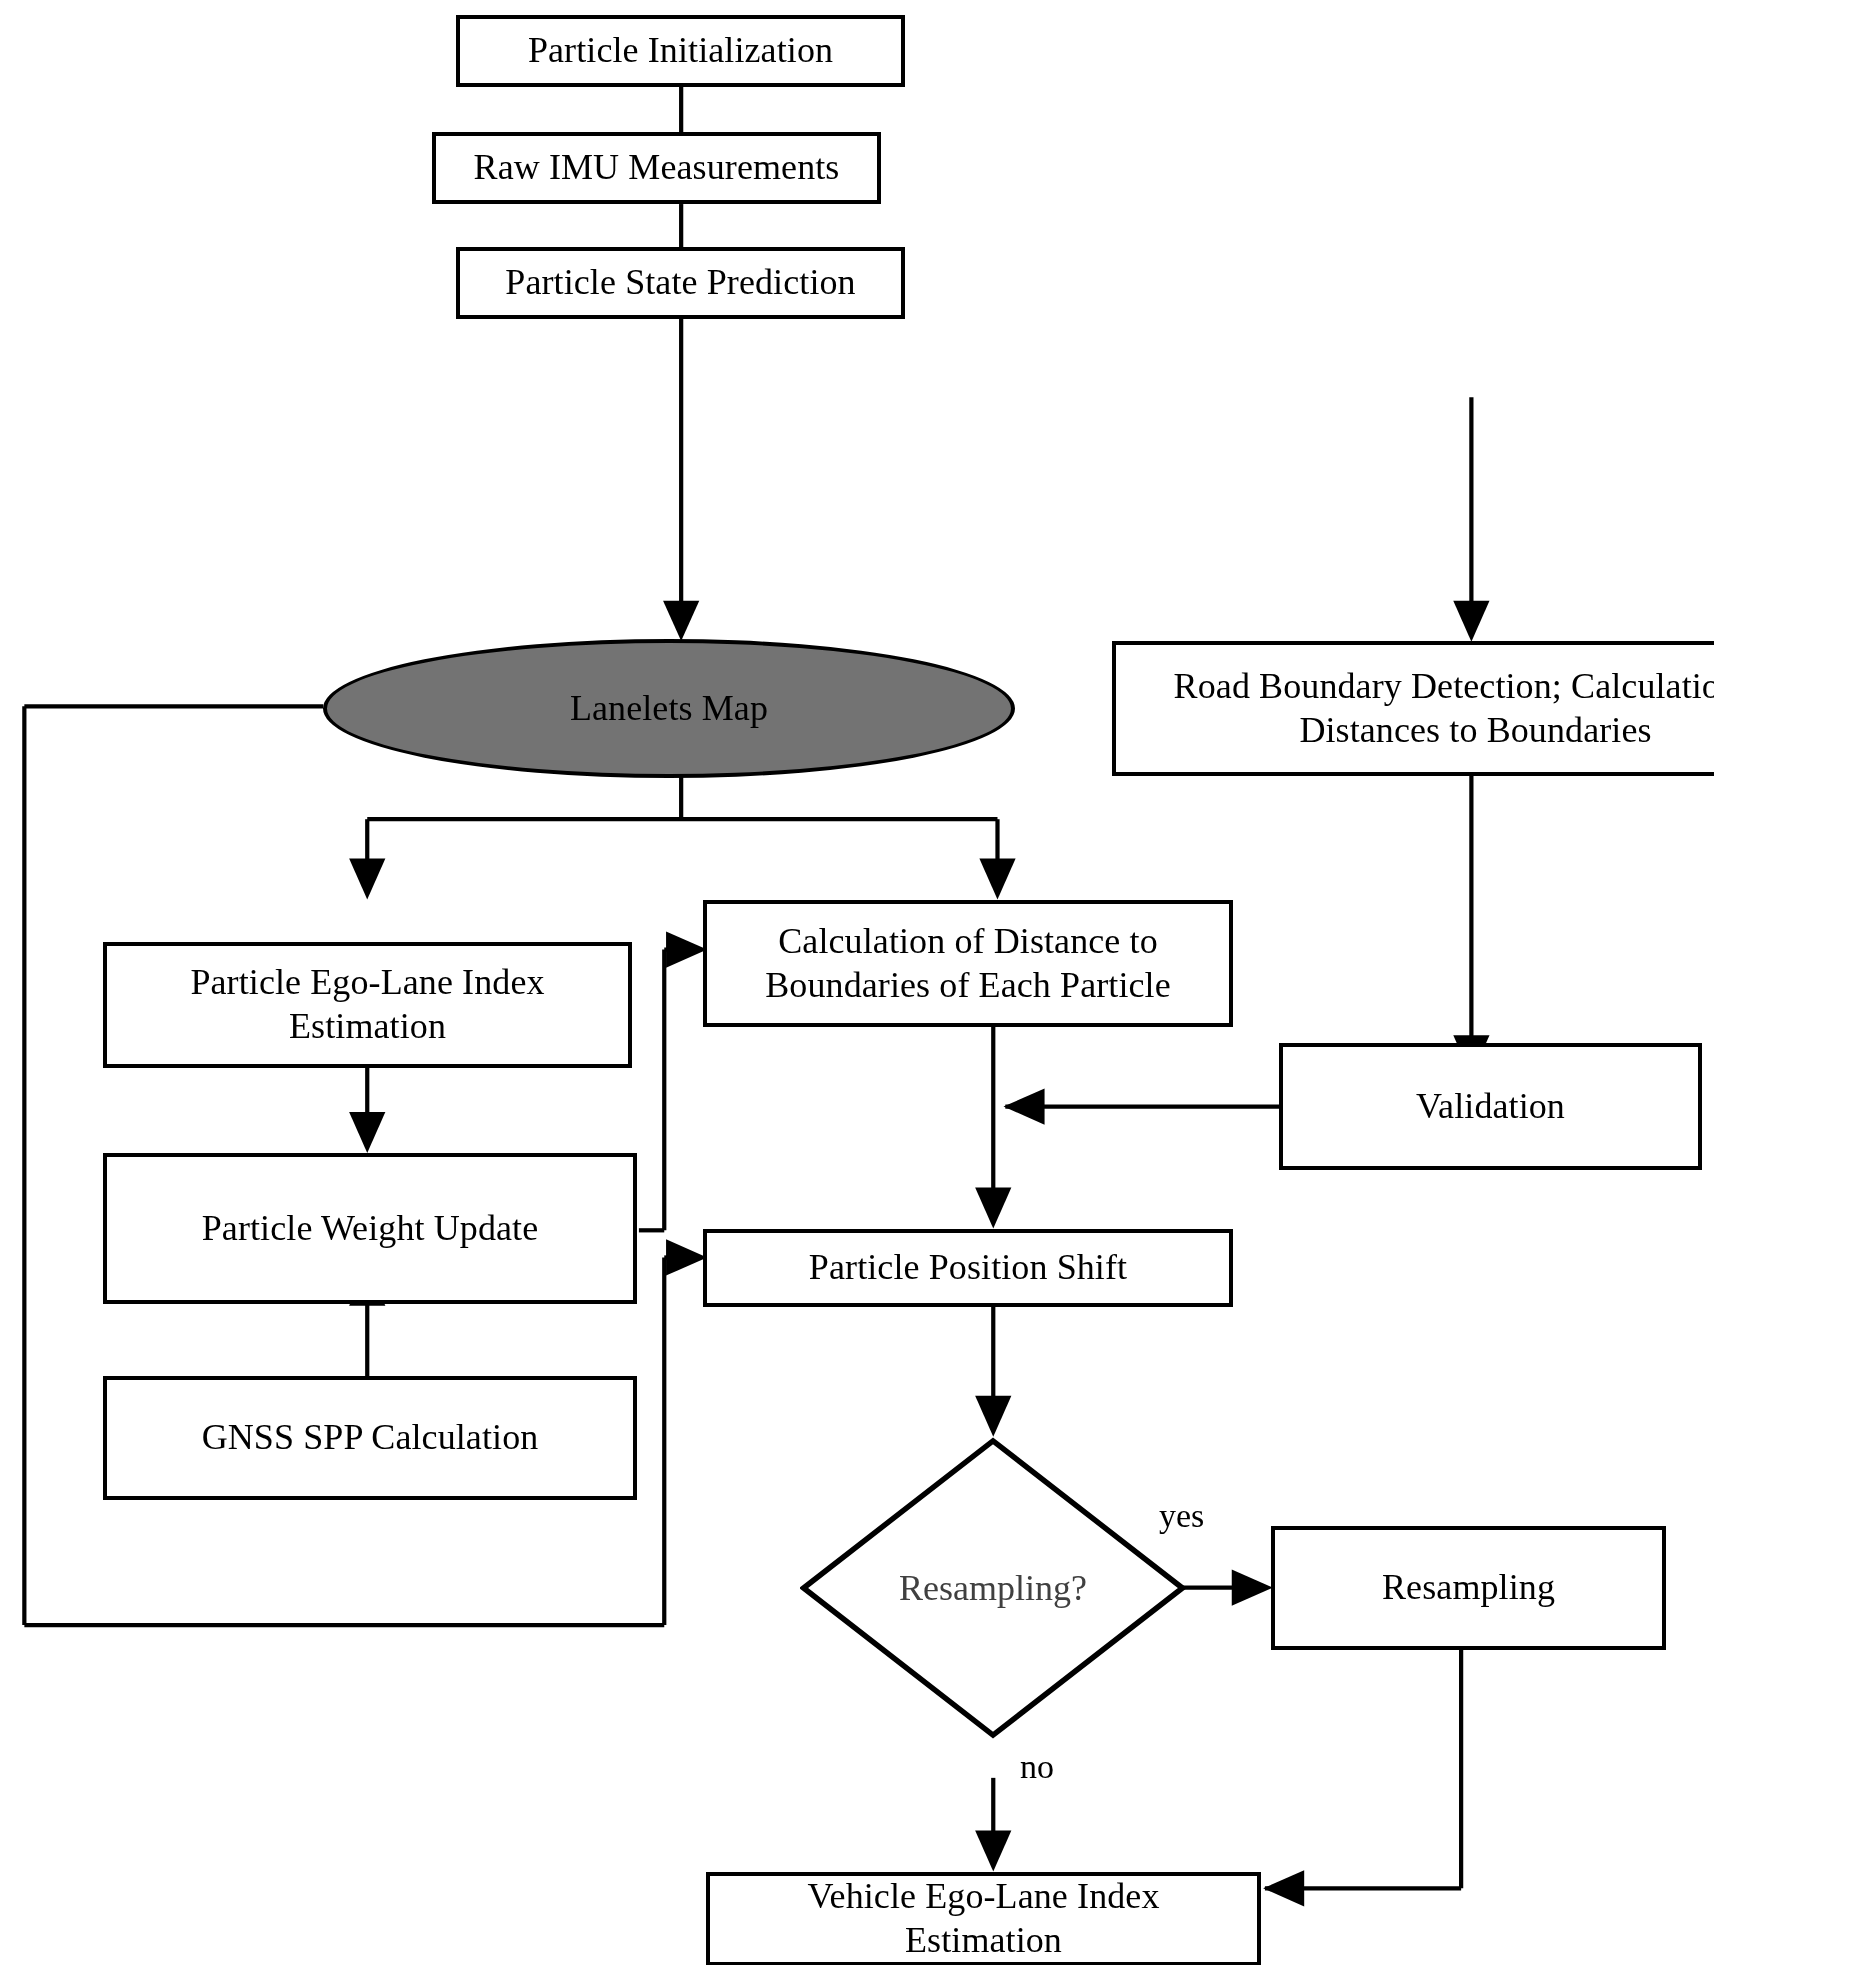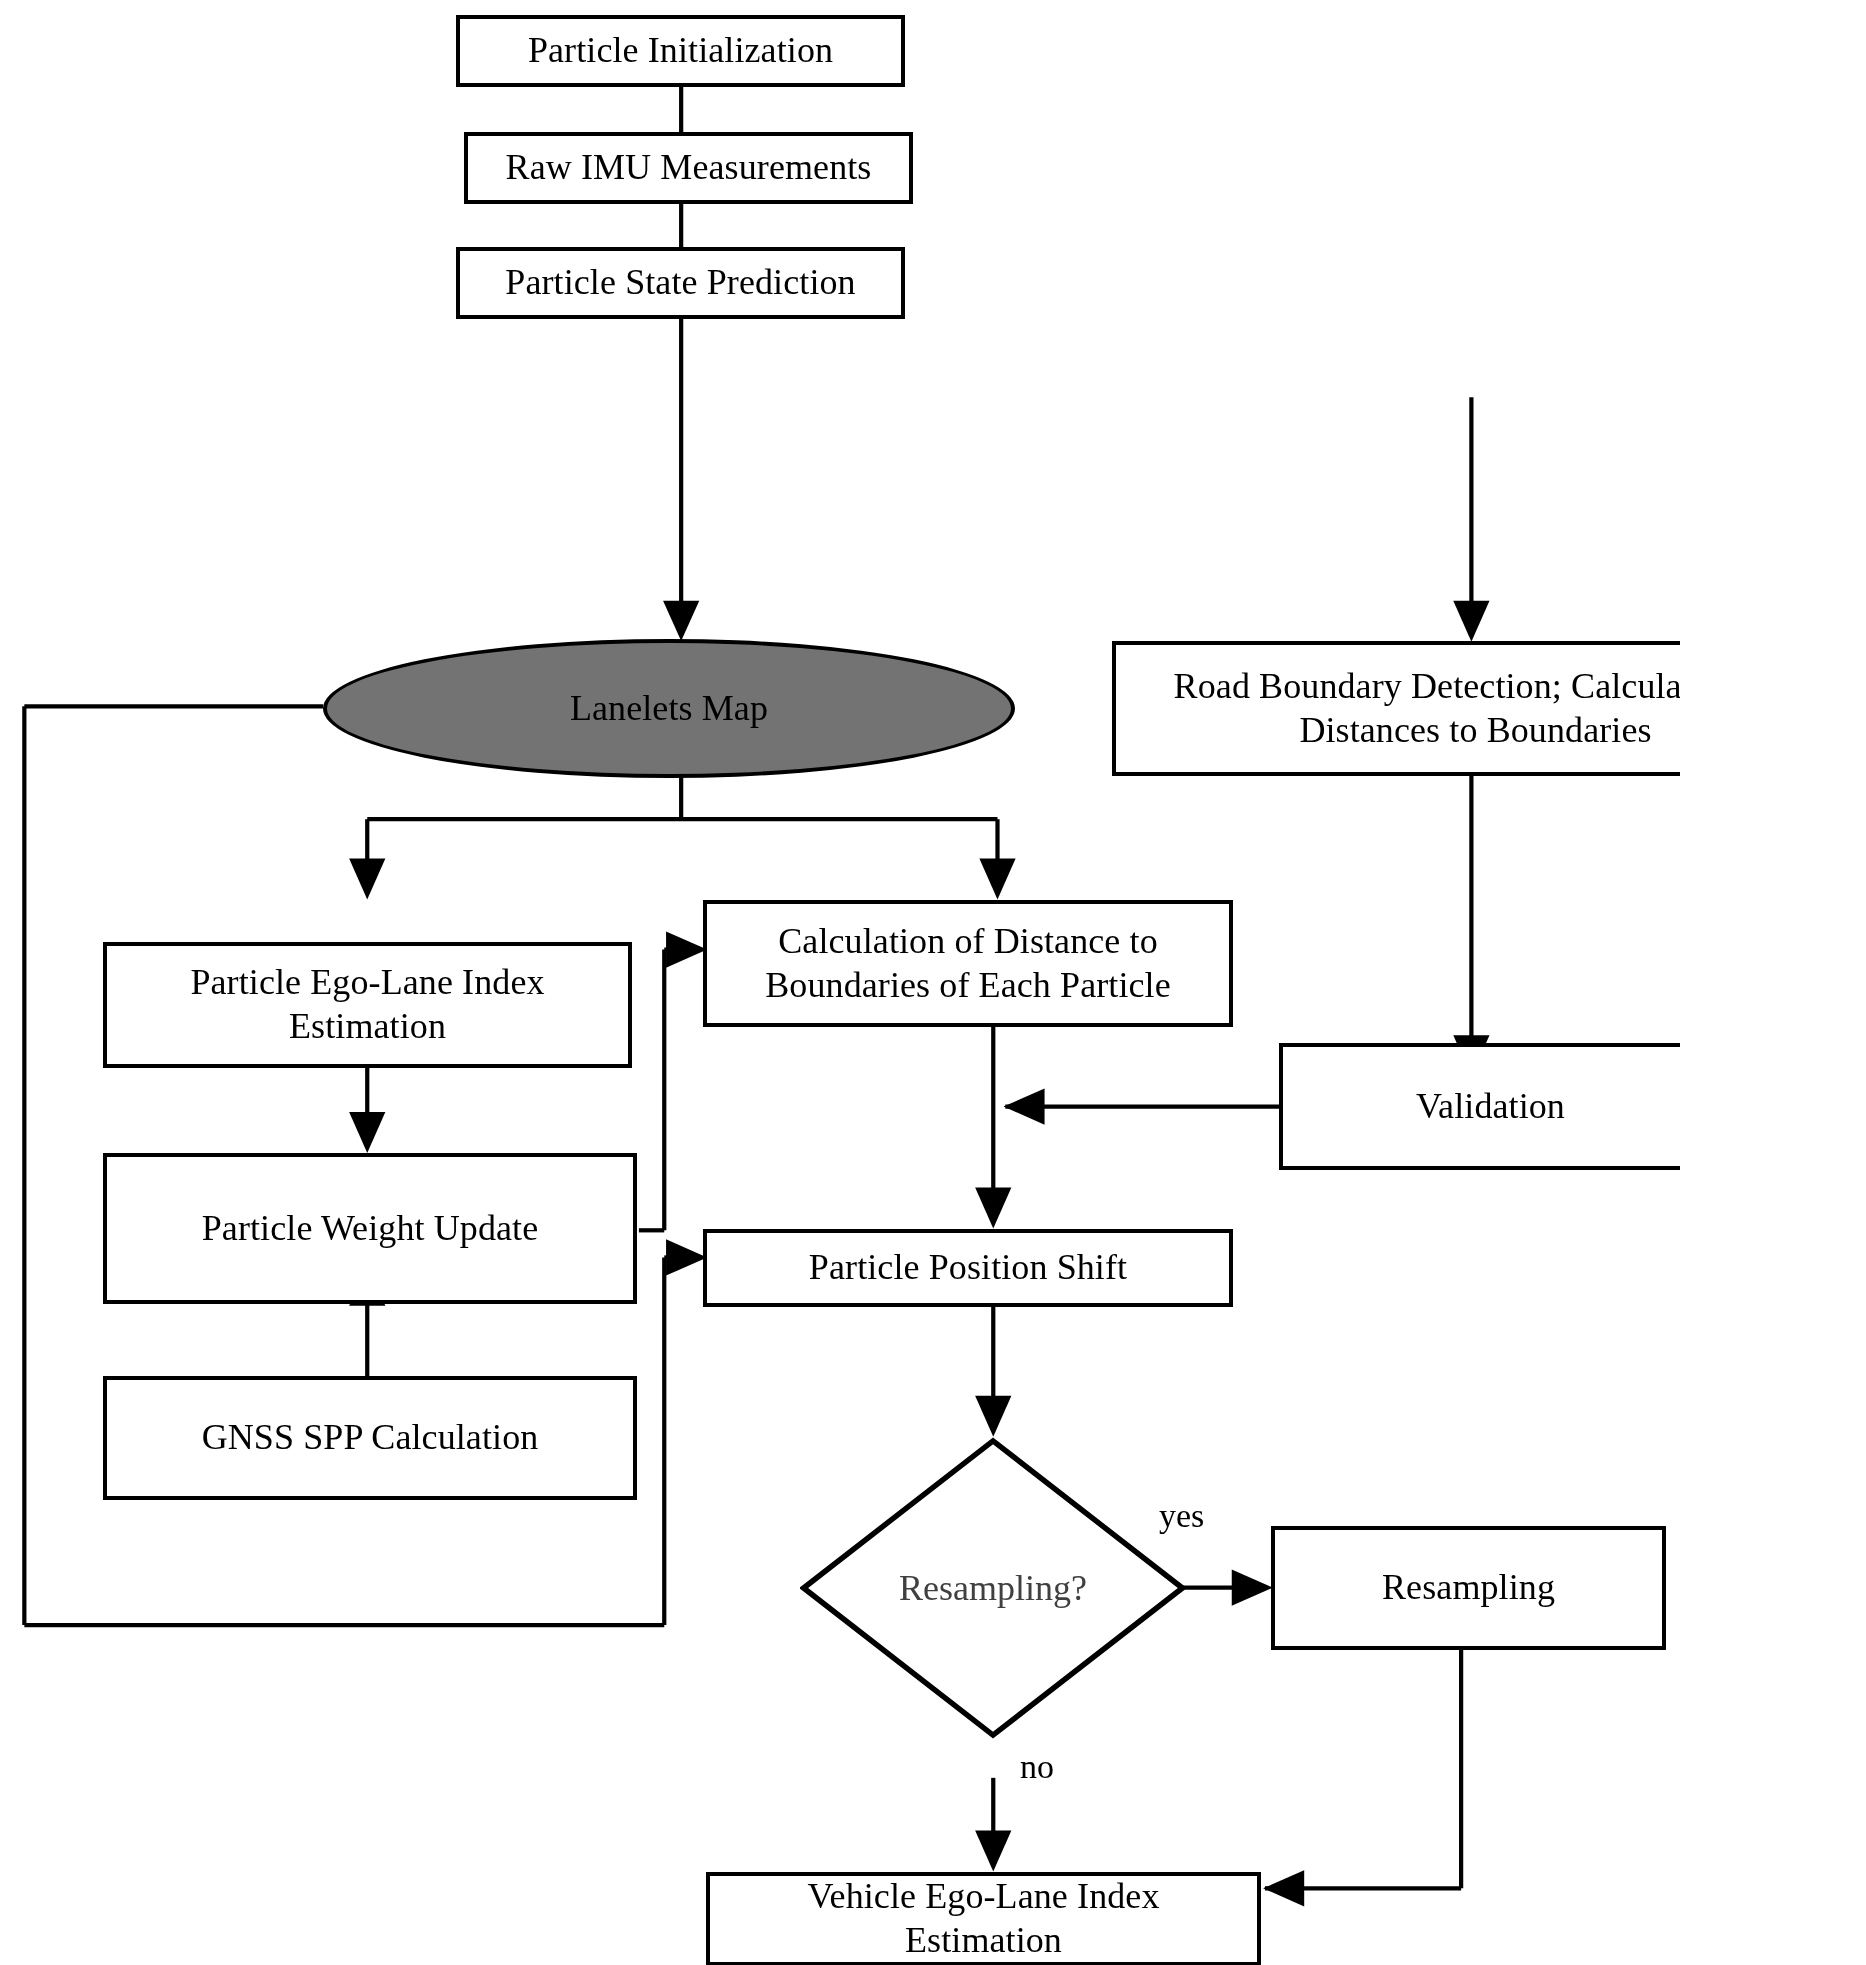"Particle Initialization" #canvas { padding-left: none -> 34px }
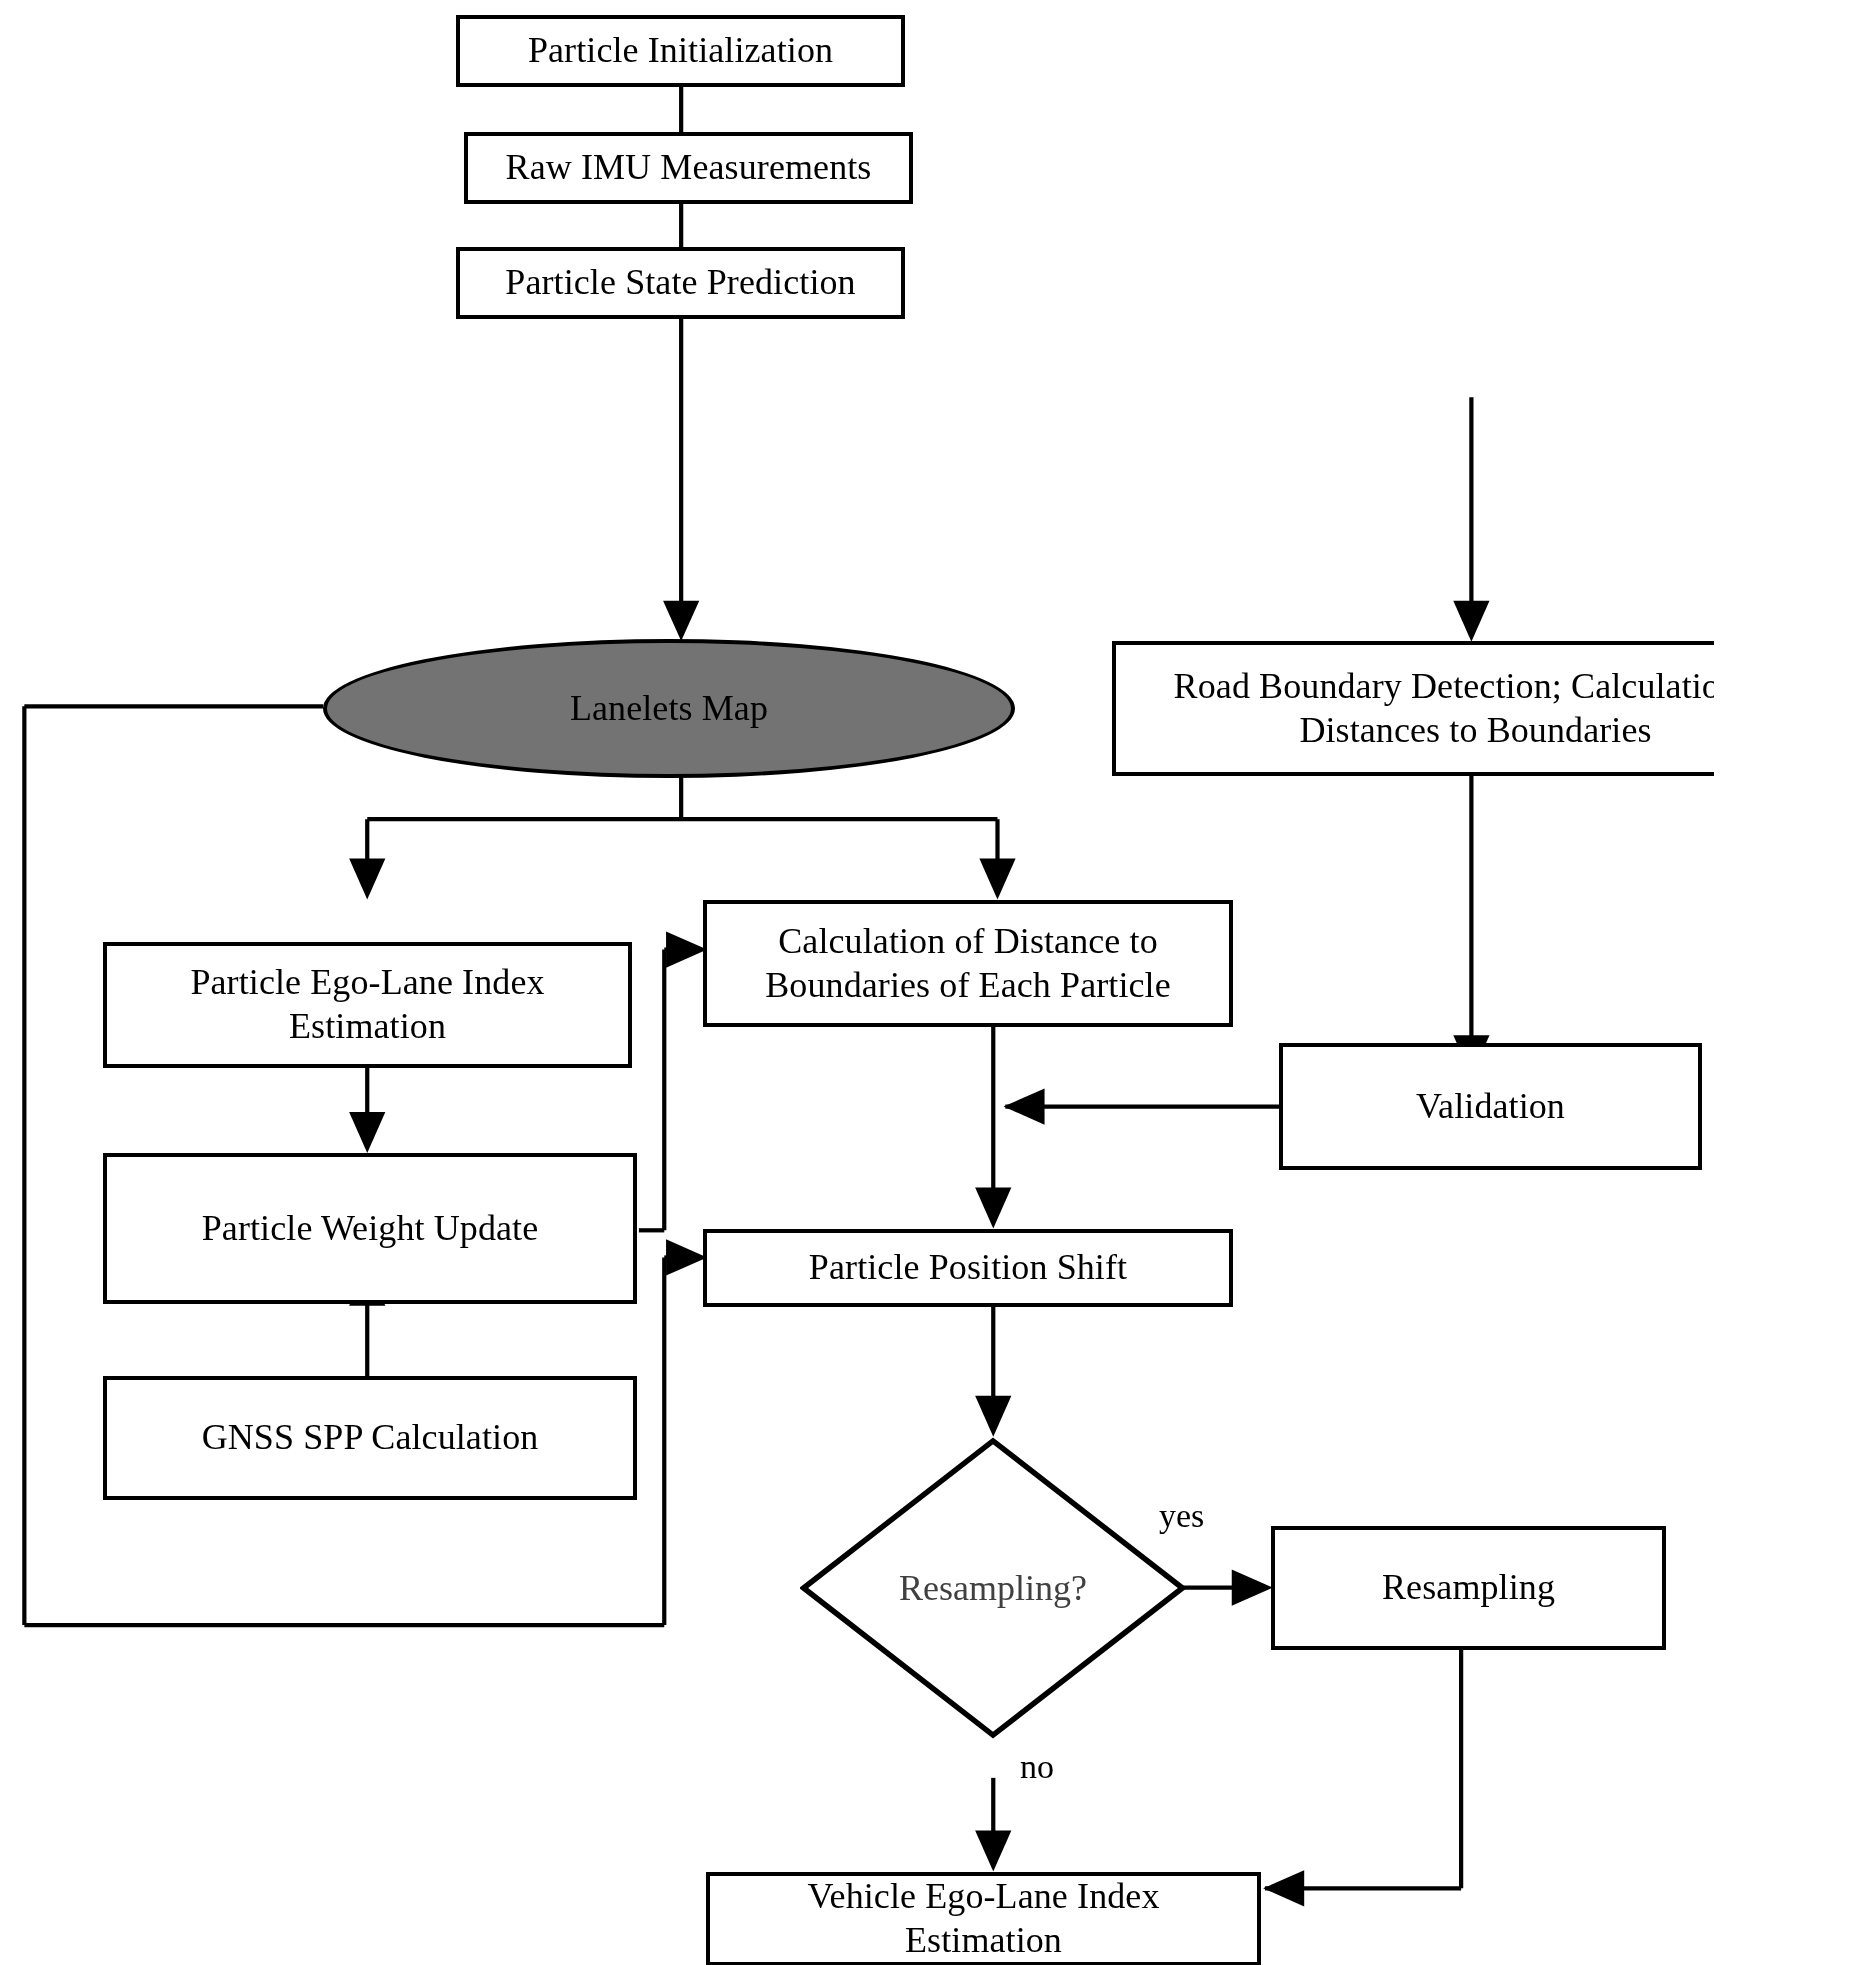"Raw IMU Measurements" div.node { left: 464px -> 432px }
